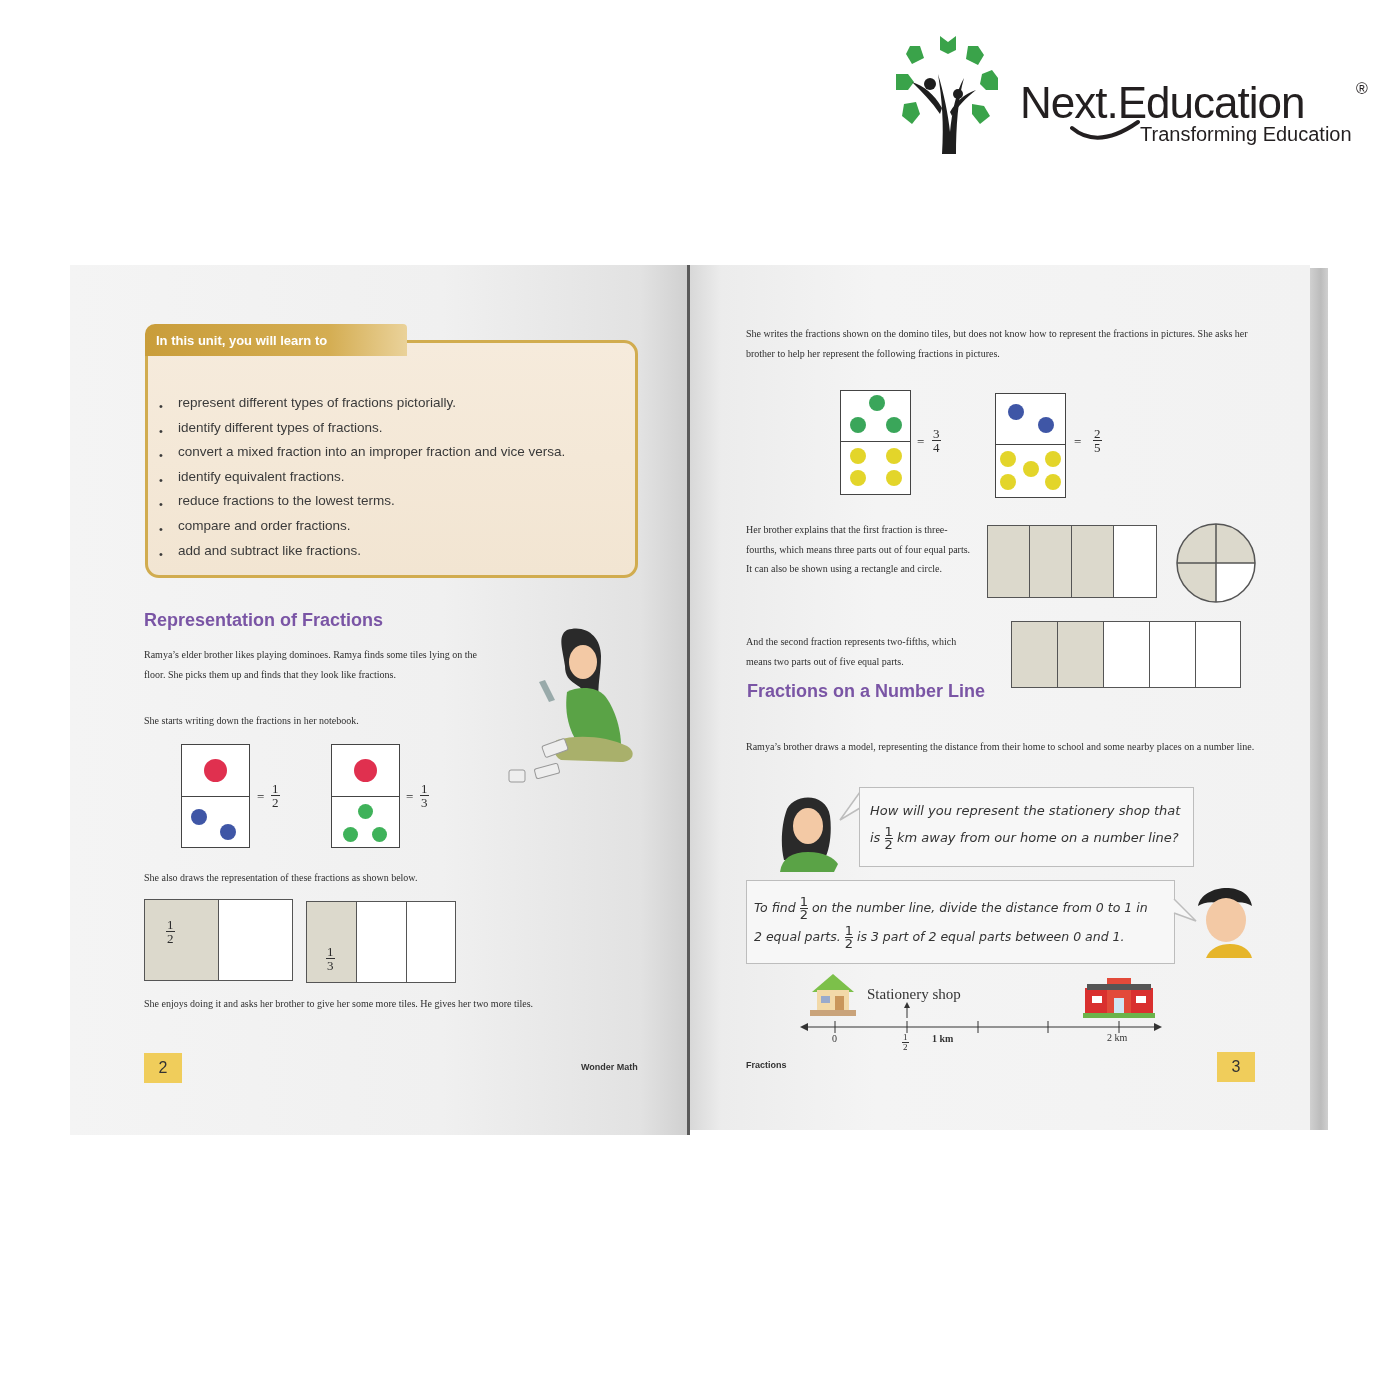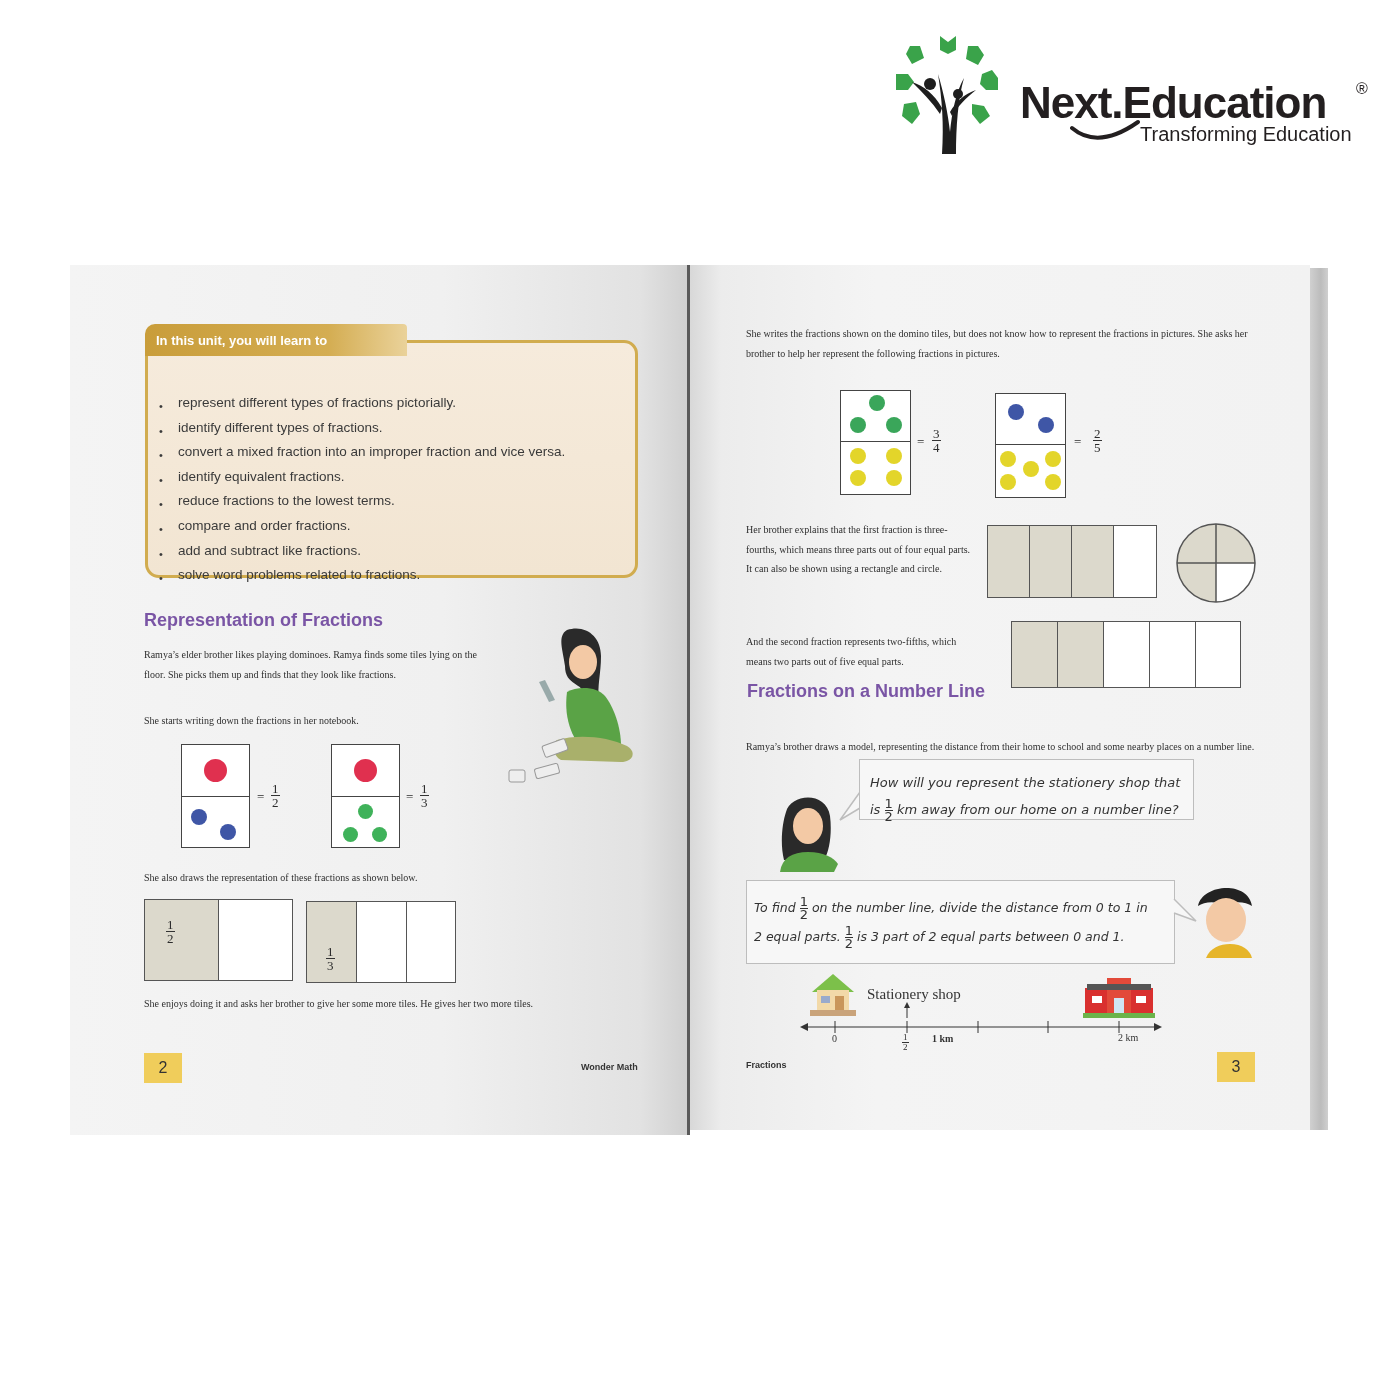"Next.Education" .logo-name { font-weight: bold -> normal }
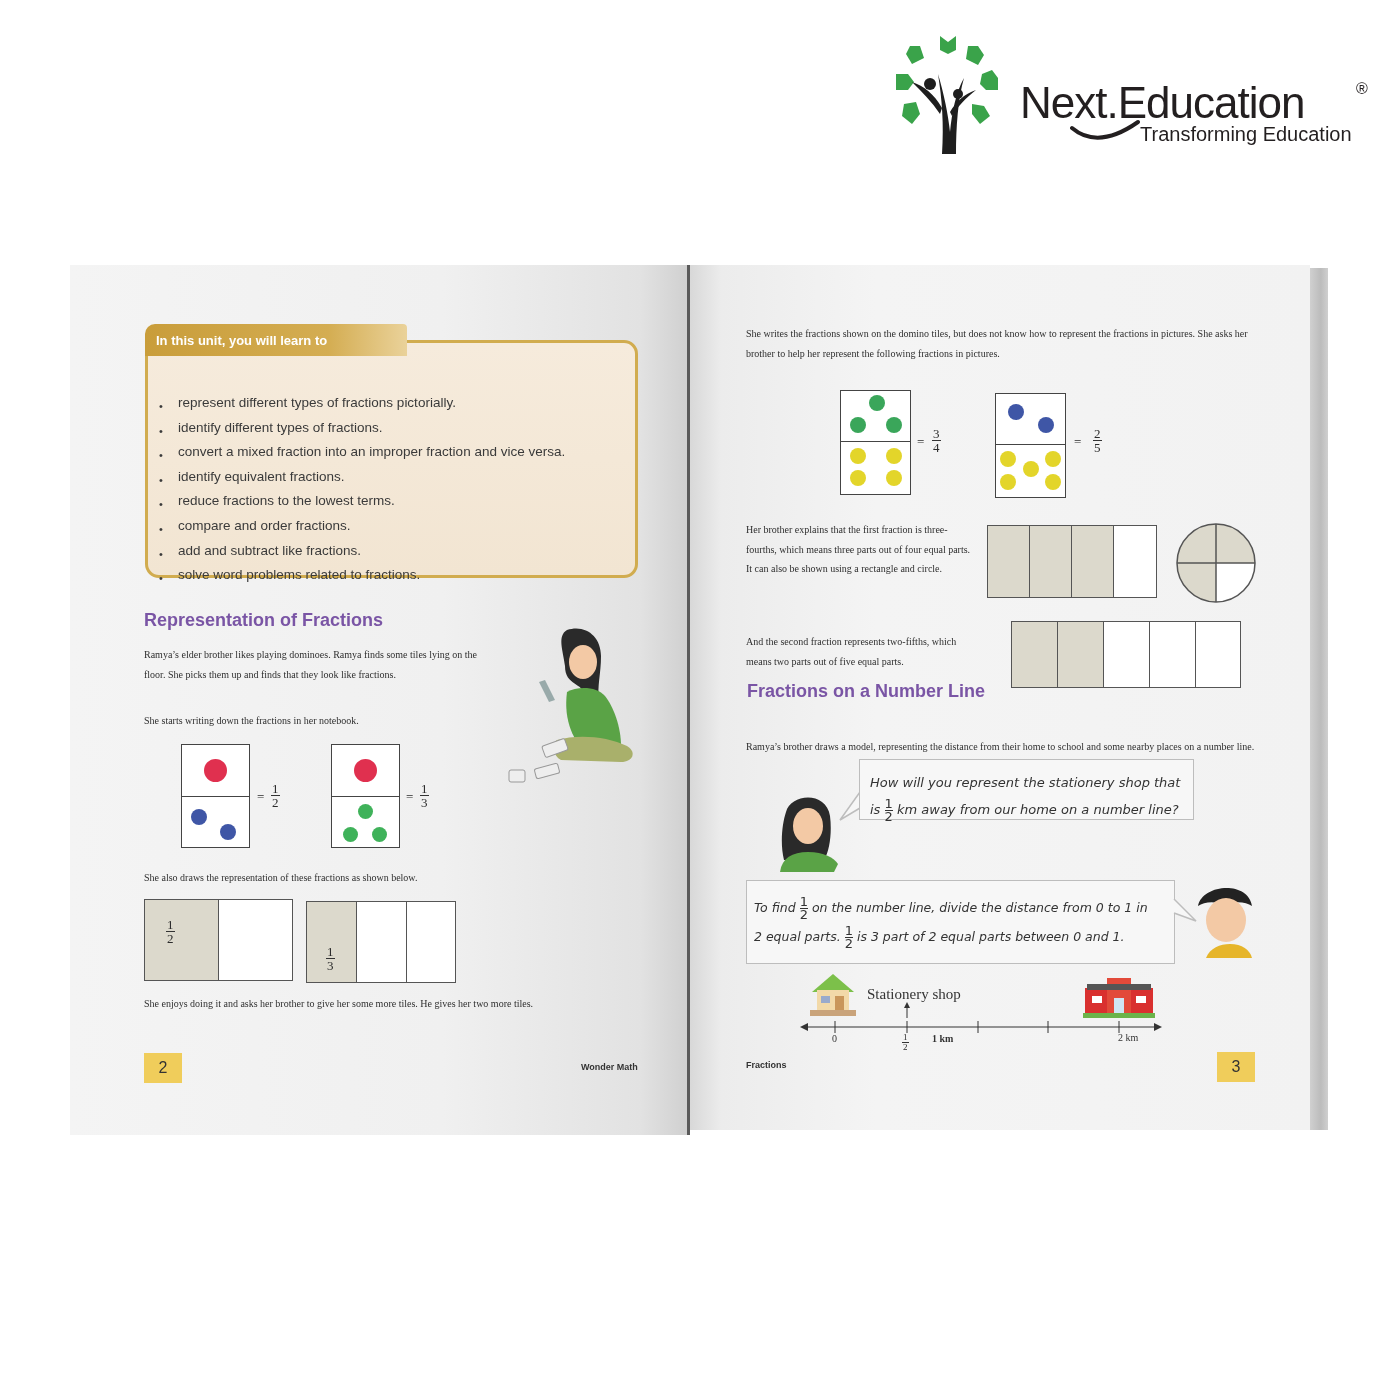"solve word problems related to" li { html: <li>solve word problems related to fractions.</li> -> none }
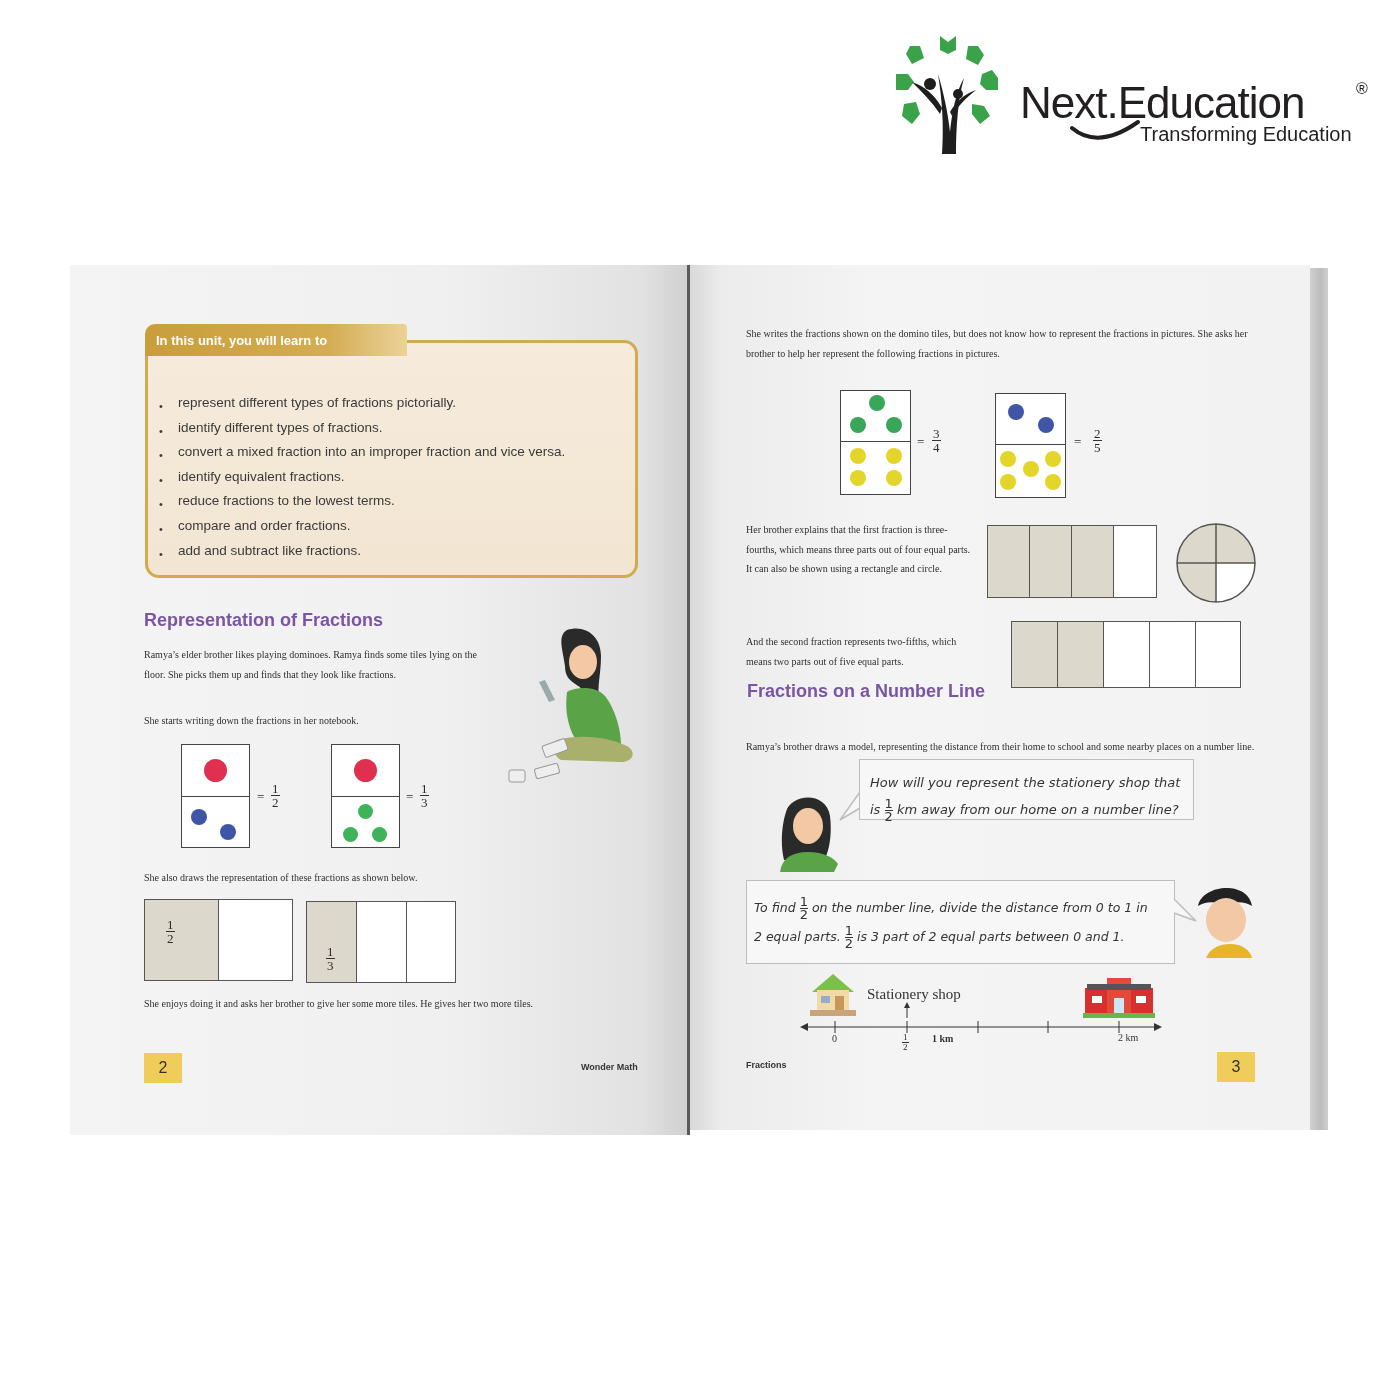"How will you represent the" div.abs { height: 61px -> 80px; top: 759px -> 787px }
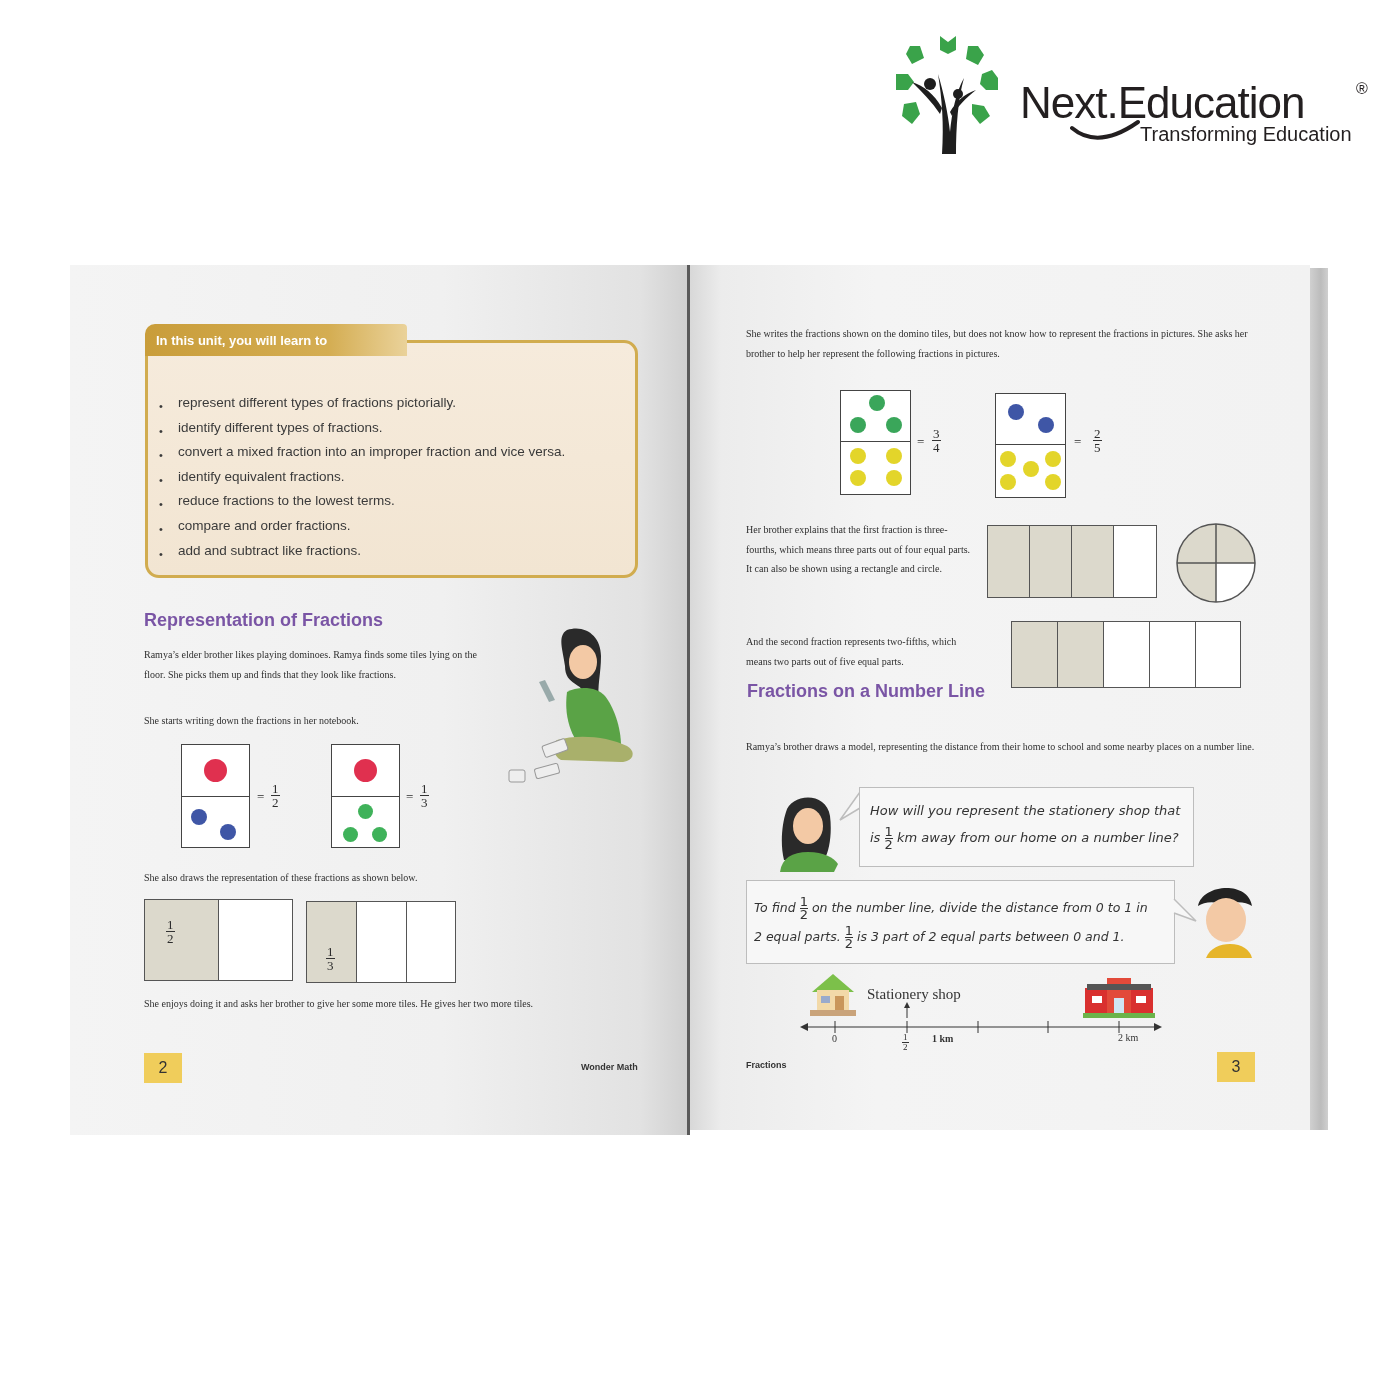"2 km" span.abs { margin-left: 11px -> none }
